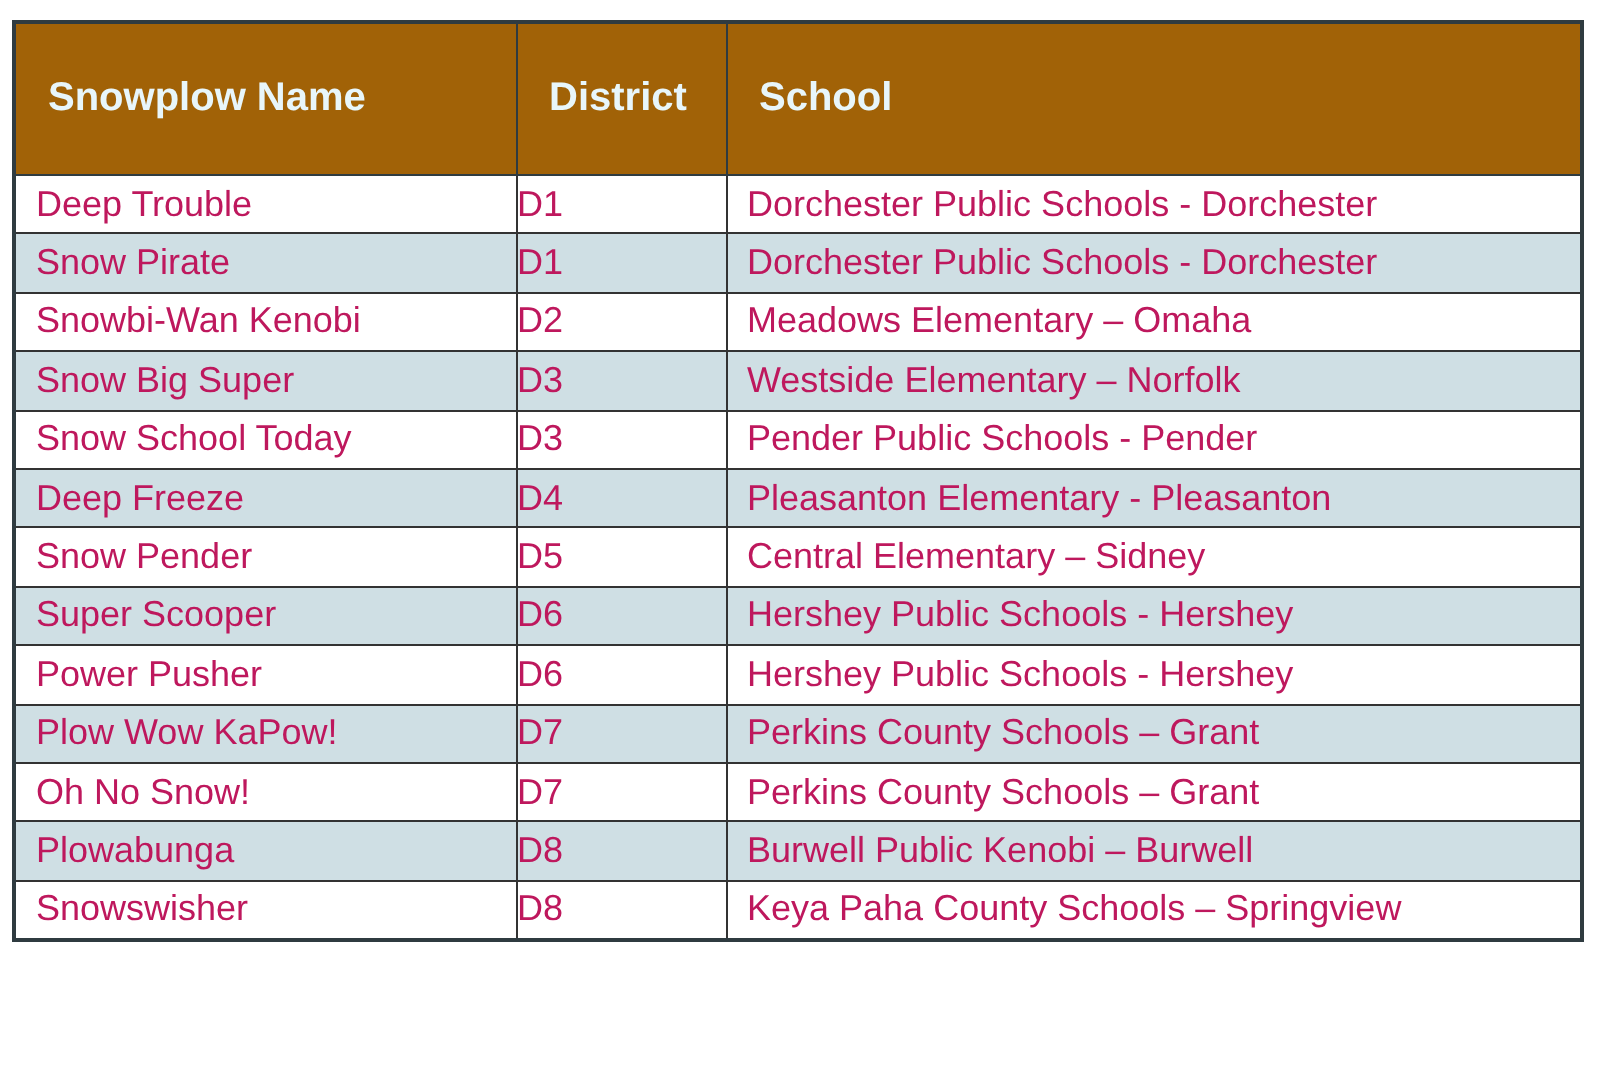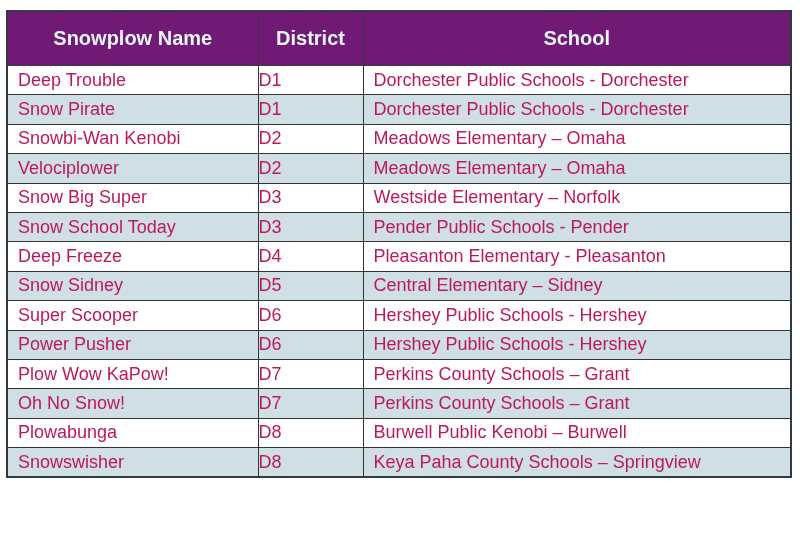"Snowplow Name" thead th { background: #701a75 -> #a16207; padding: 5px -> 16px; text-align: center -> left }
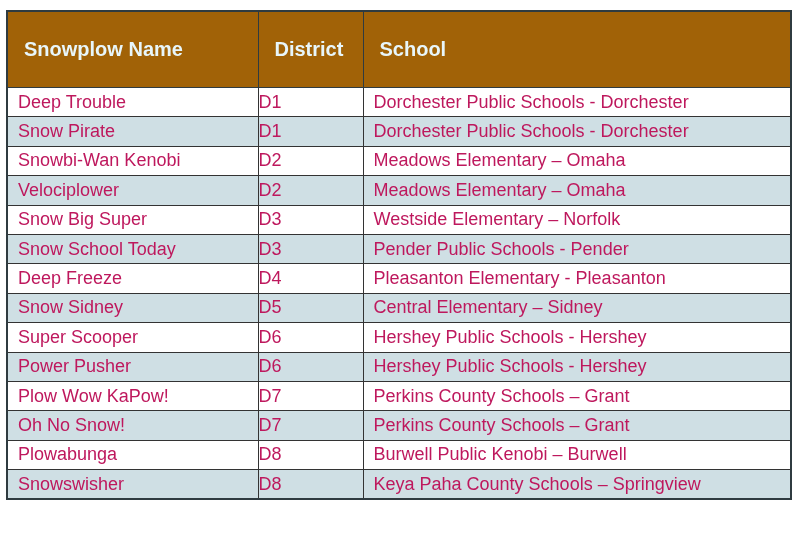"Velociplower" tr { html: <tr> <td>Velociplower</td> <td>D2</td> <td>Meadows Elementary – Omaha</td> </tr> -> none }
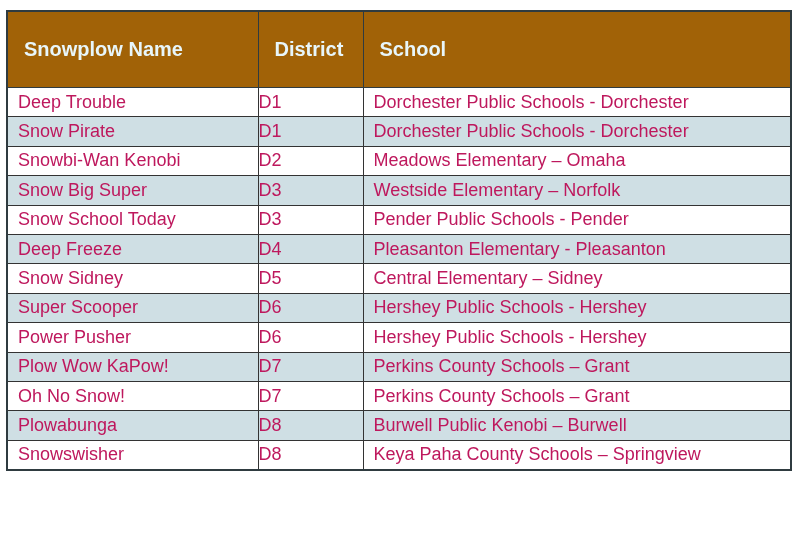"Snow Sidney" td { text: Sidney -> Pender }
